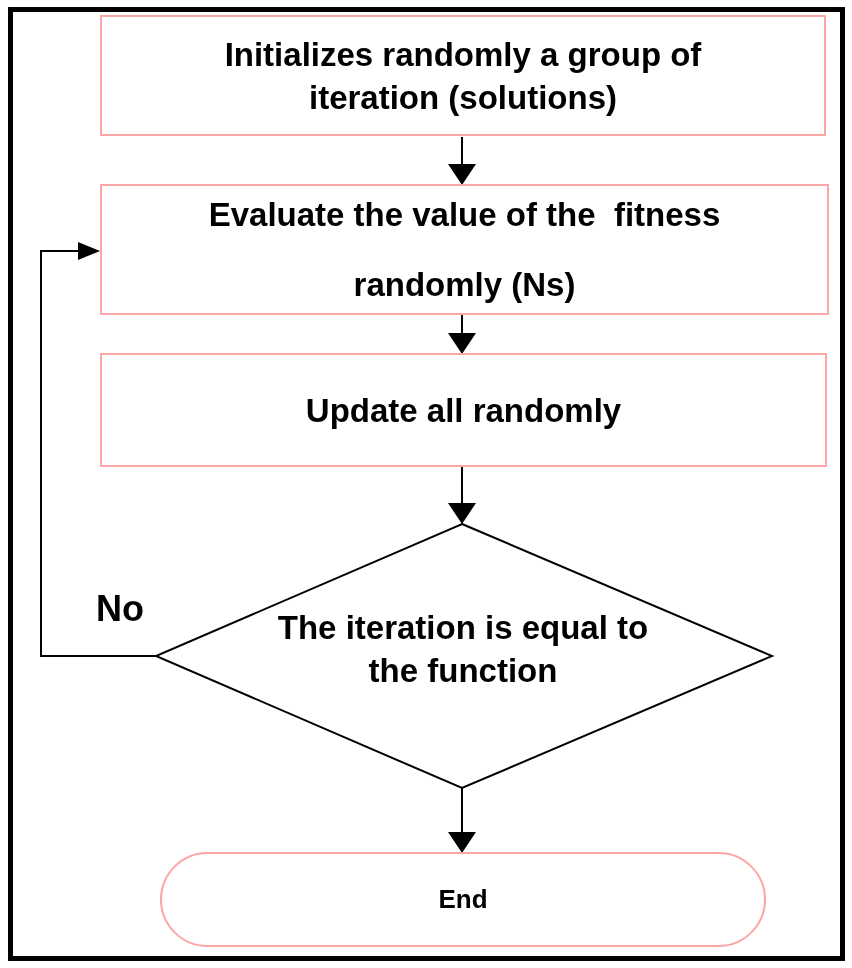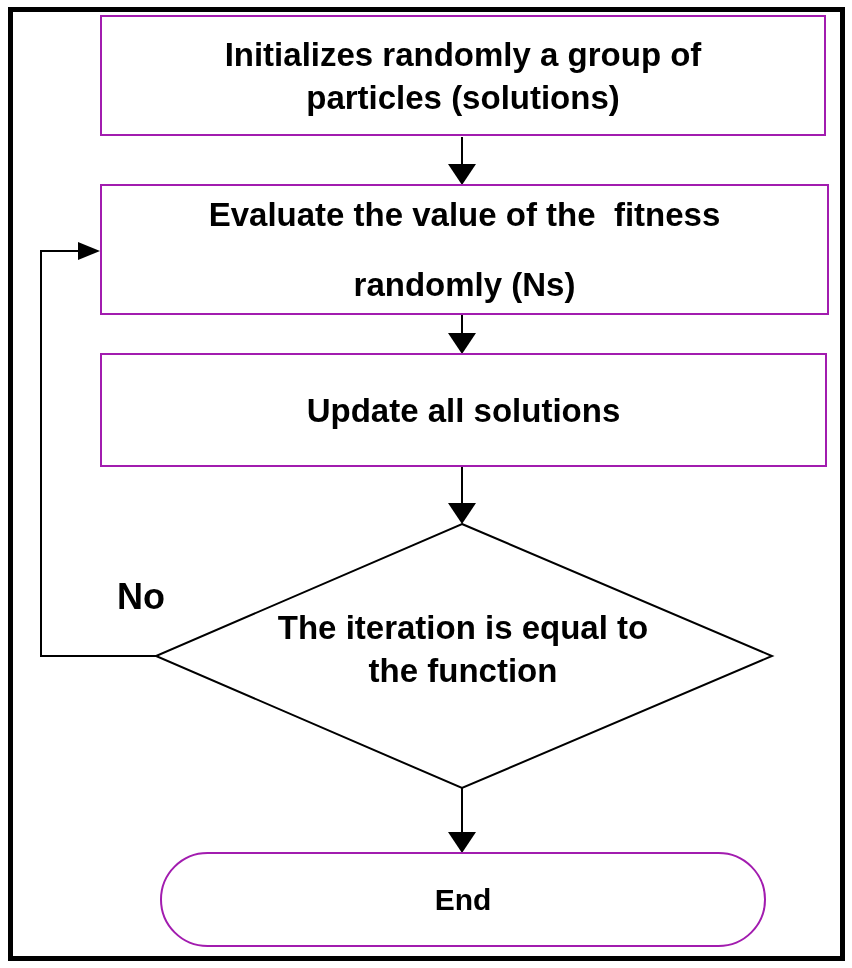"Initializes randomly a group of" .node { border: 2px solid #a21caf -> 2px solid #fca5a5 }
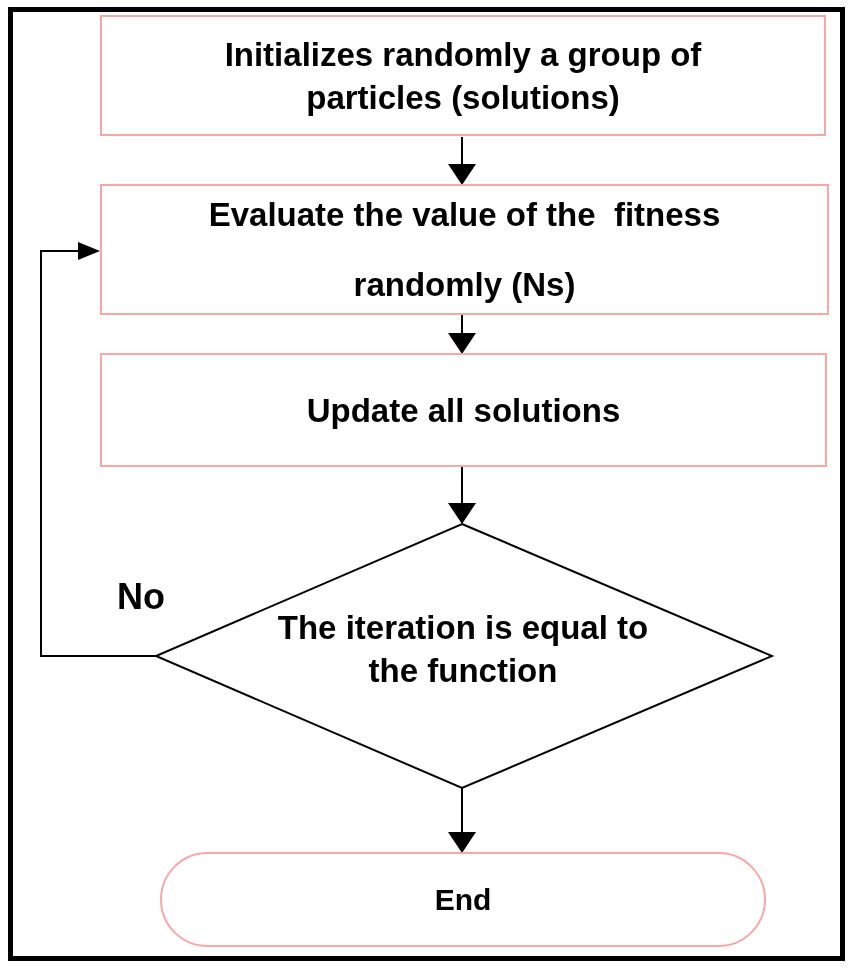"particles (solutions)" div.node-line { text: particles -> iteration }
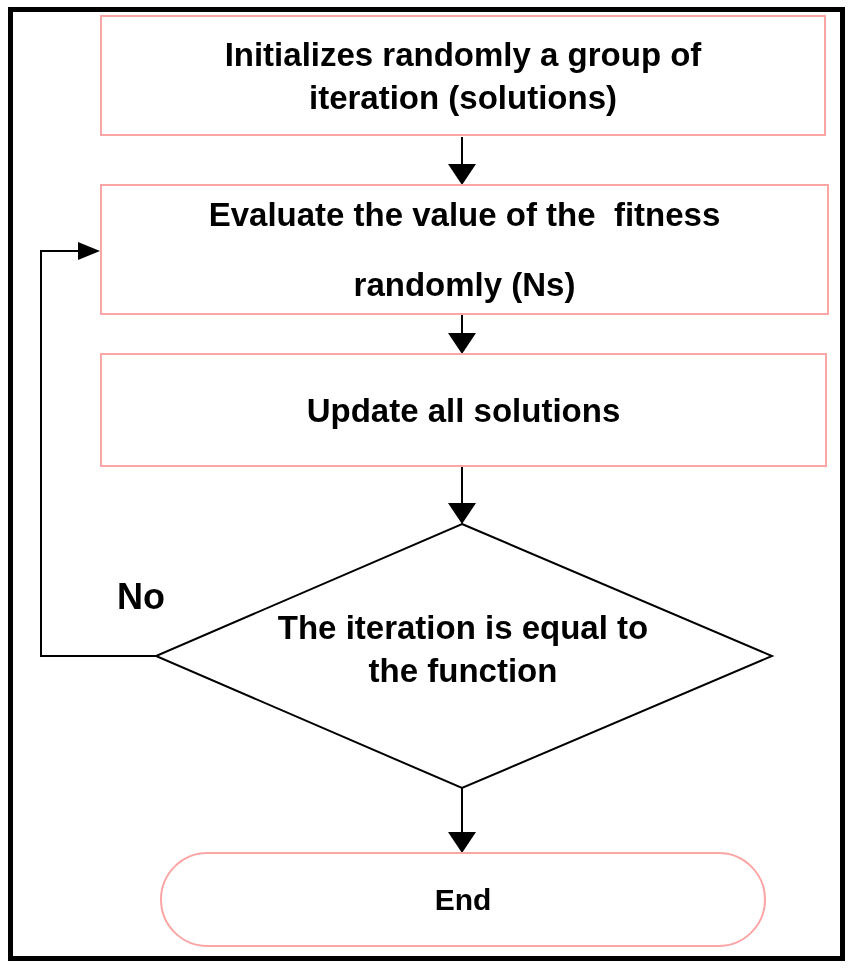"Update all solutions" div.node-line { text: solutions -> randomly }
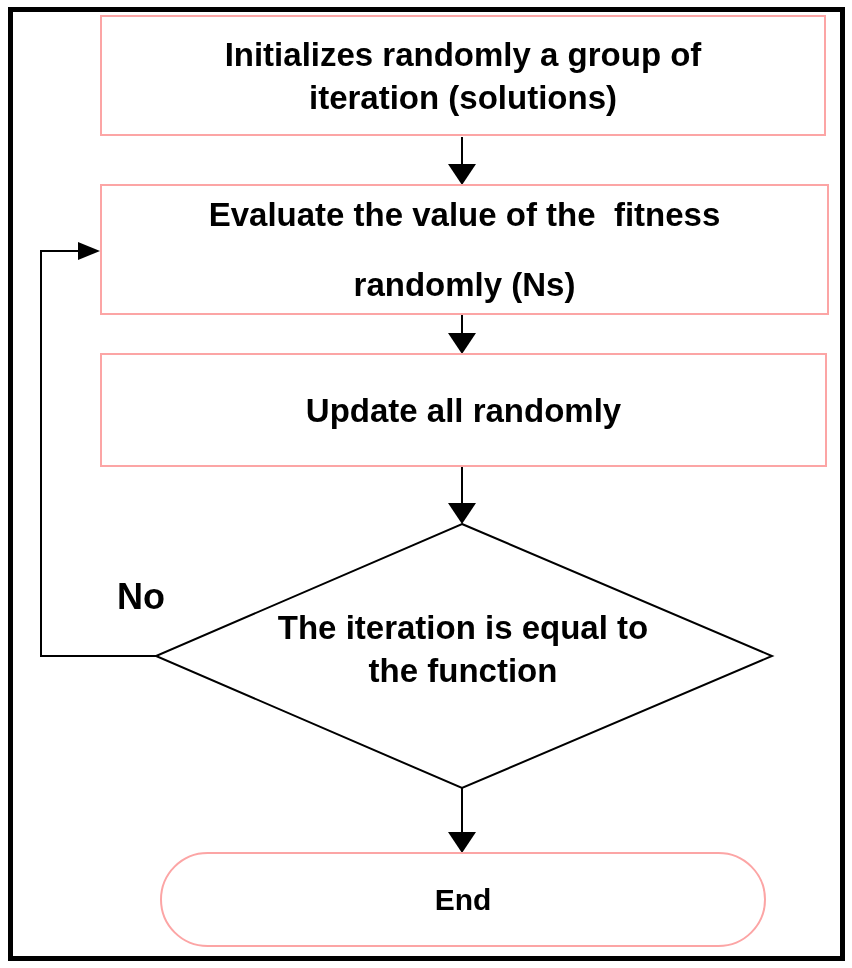"No" .edge-label { margin-top: none -> 12px; text-align: center -> none }
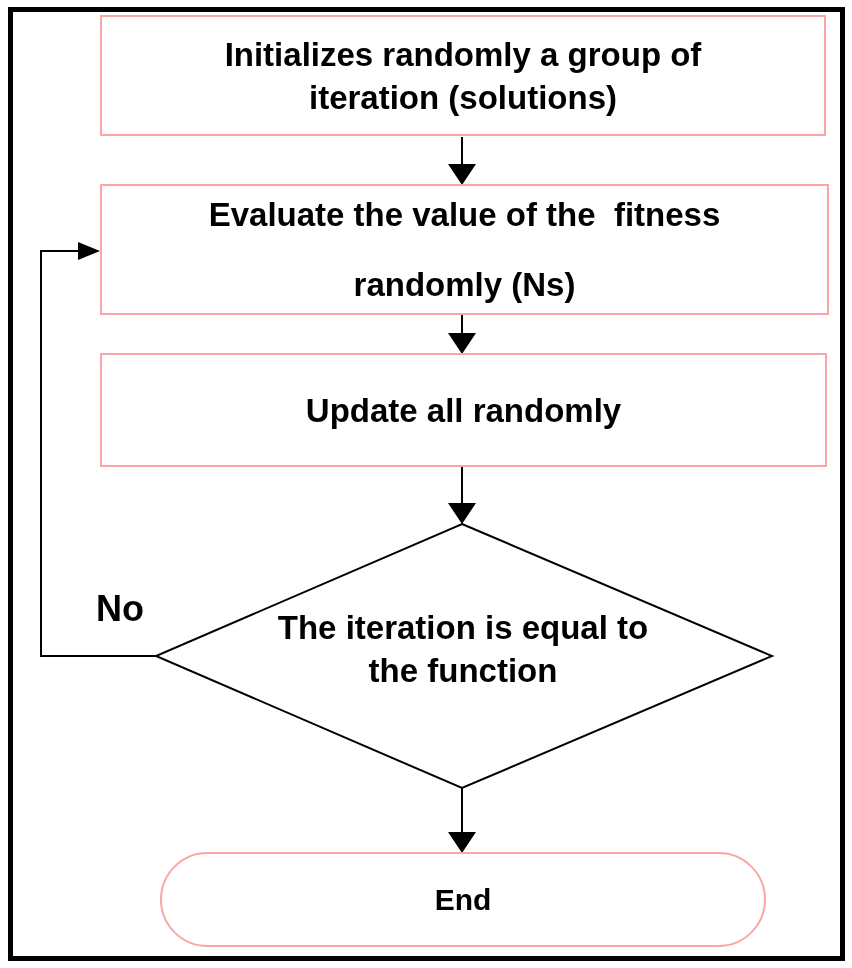"End" .node-end { font-size: 30px -> 26px }
